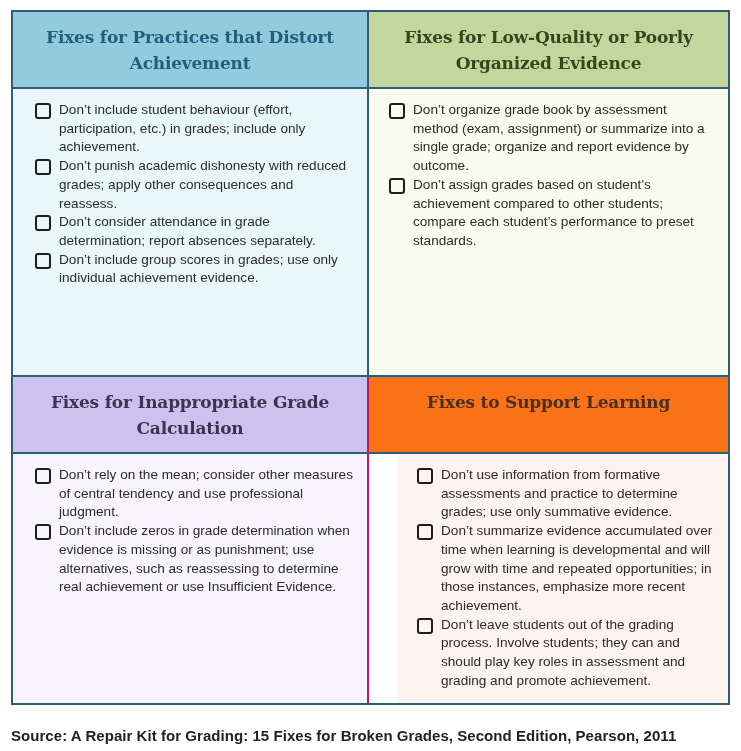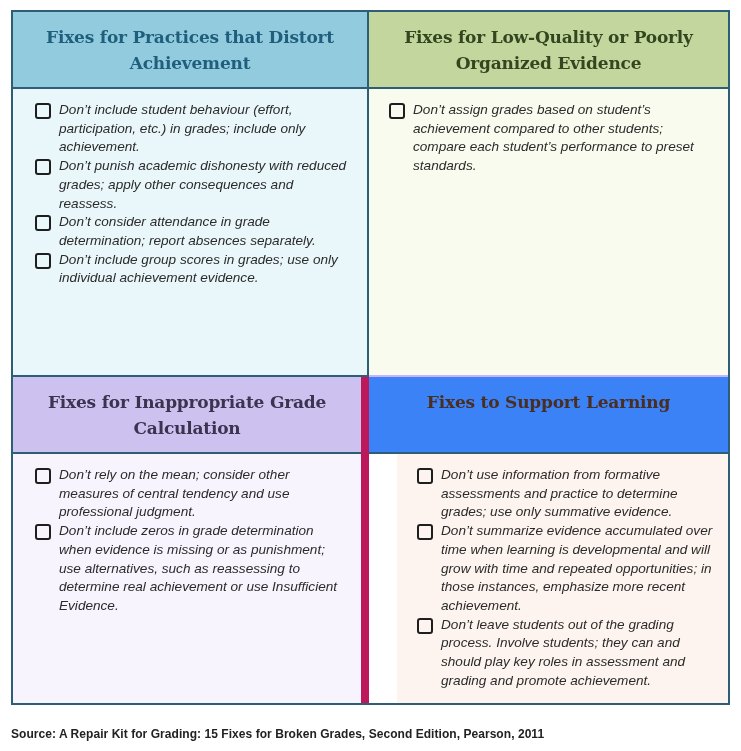"Fixes for Low-Quality or Poorly" .cell.c-tr { border-bottom: 2px solid #c4b5fd -> 2px solid #0369a1 }
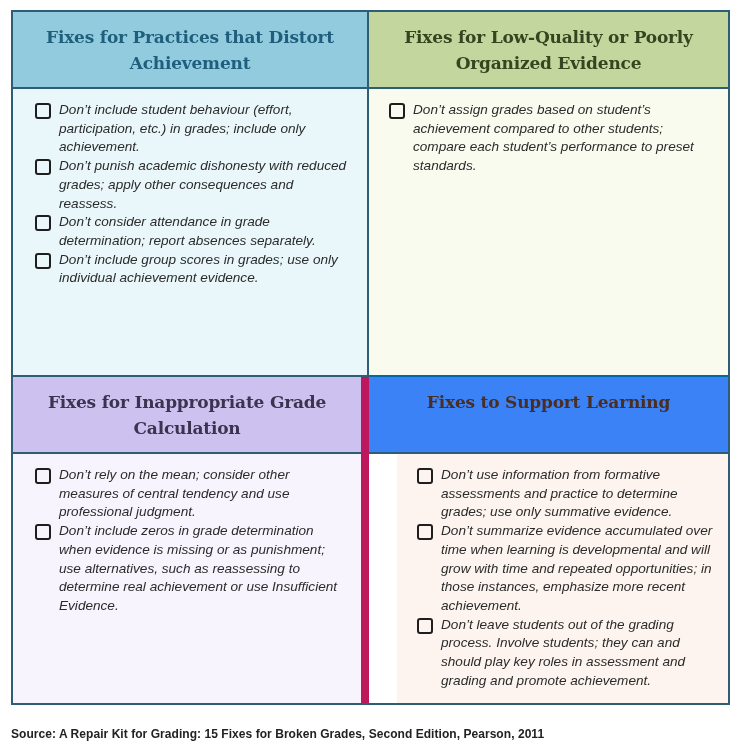"Don’t include student behaviour (effort," ul.items { font-style: italic -> none }
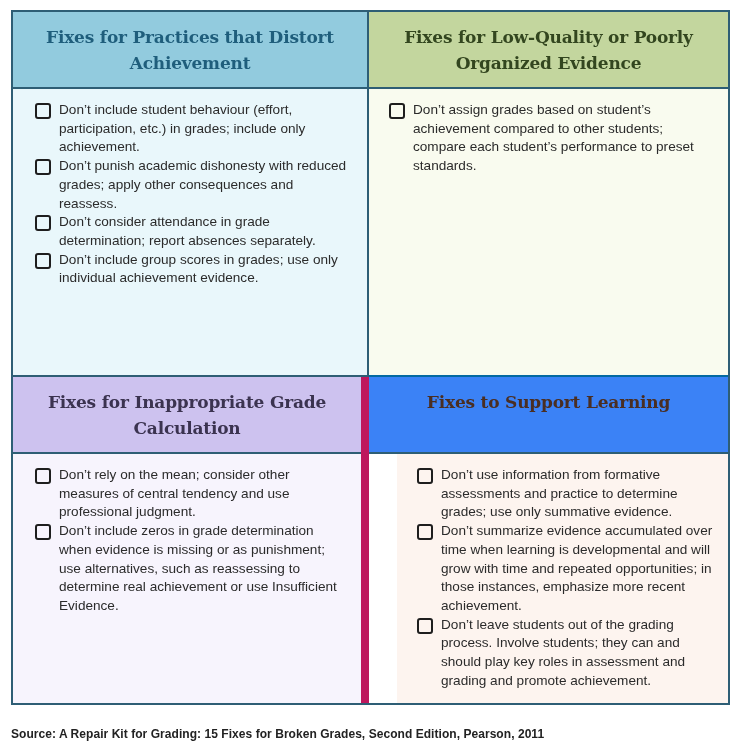"Don’t organize grade book by" li { html: none -> <li> <span></span> <span>Don’t organize grade book by assessment method (exam, assignment) or summarize into a single grade; organize and report evidence by outcome.</span> </li> }
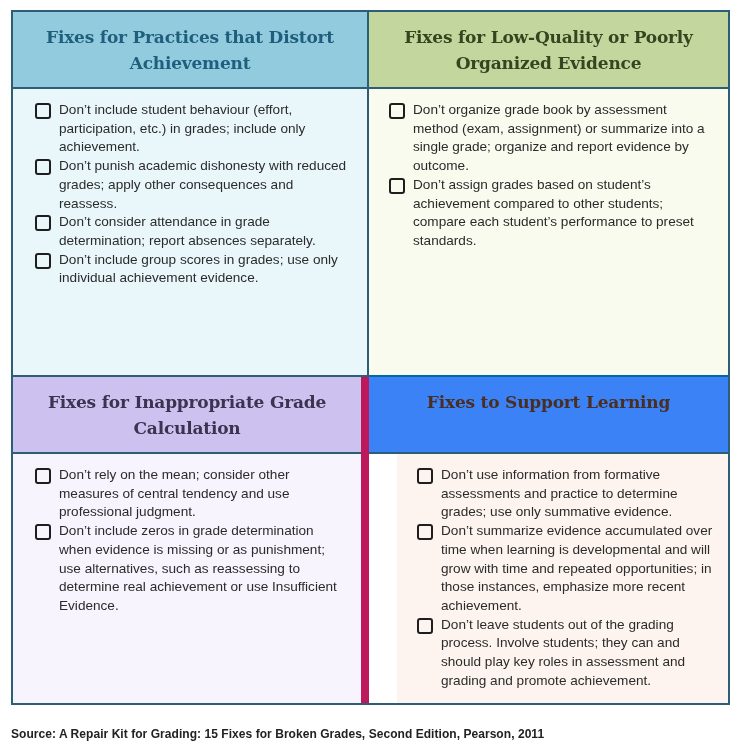"Fixes for Inappropriate Grade" .cell.c-bl { border-right: 8px solid #be185d -> 2px solid #be185d }
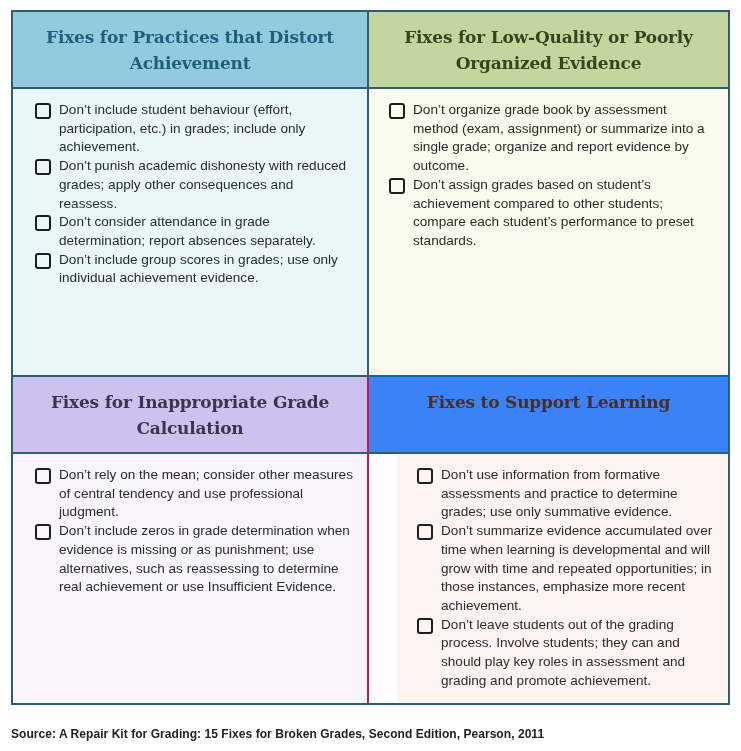"Fixes to Support Learning" .c-br .head { background: #3b82f6 -> #f97316 }
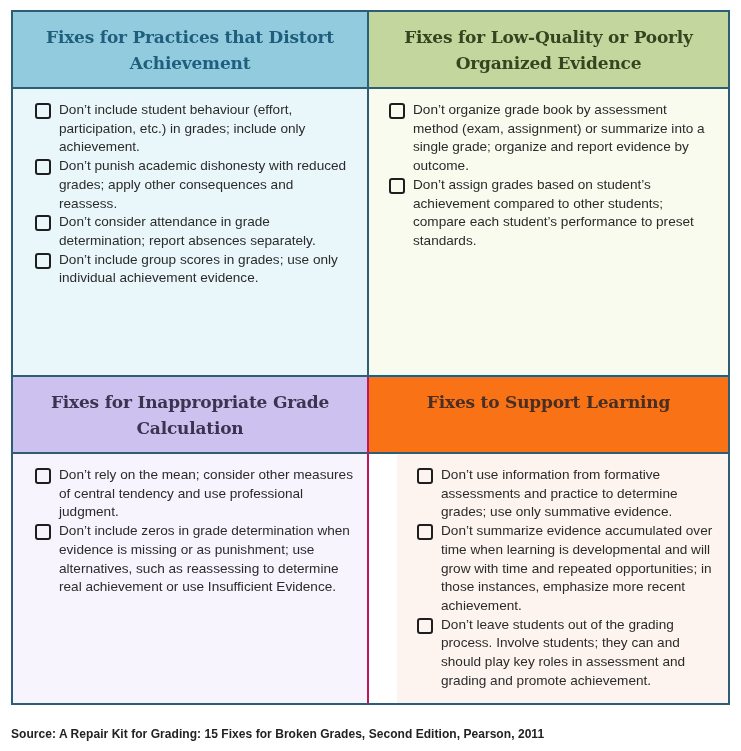"Source: A Repair Kit for" .source { font-size: 12px -> 15px }
